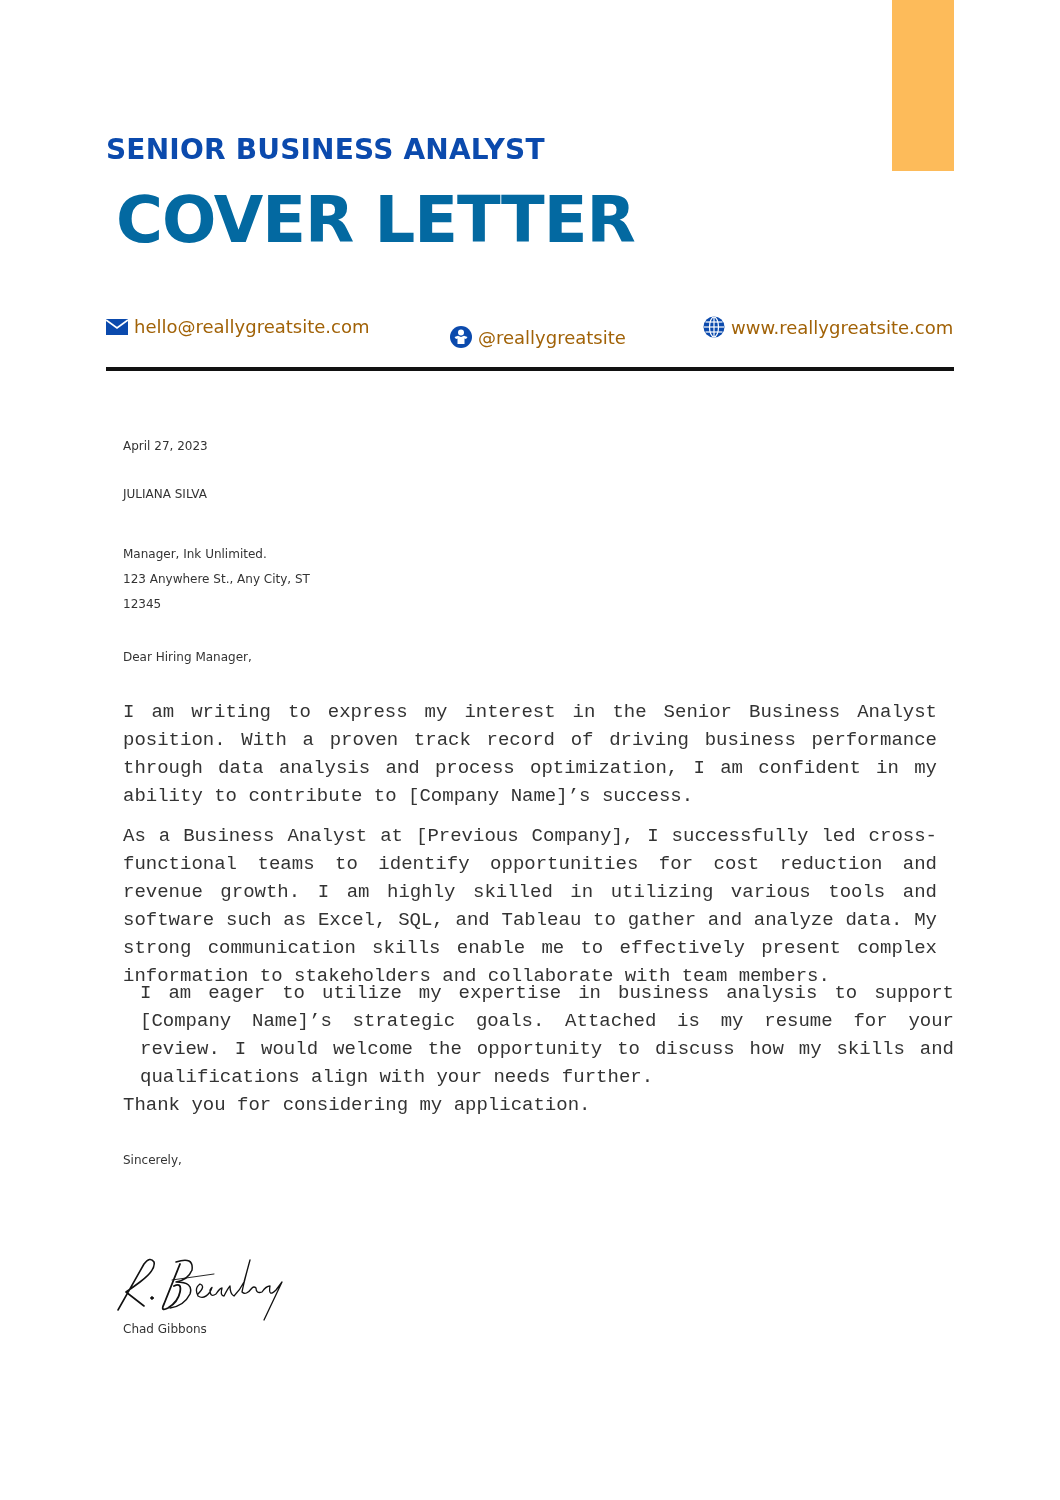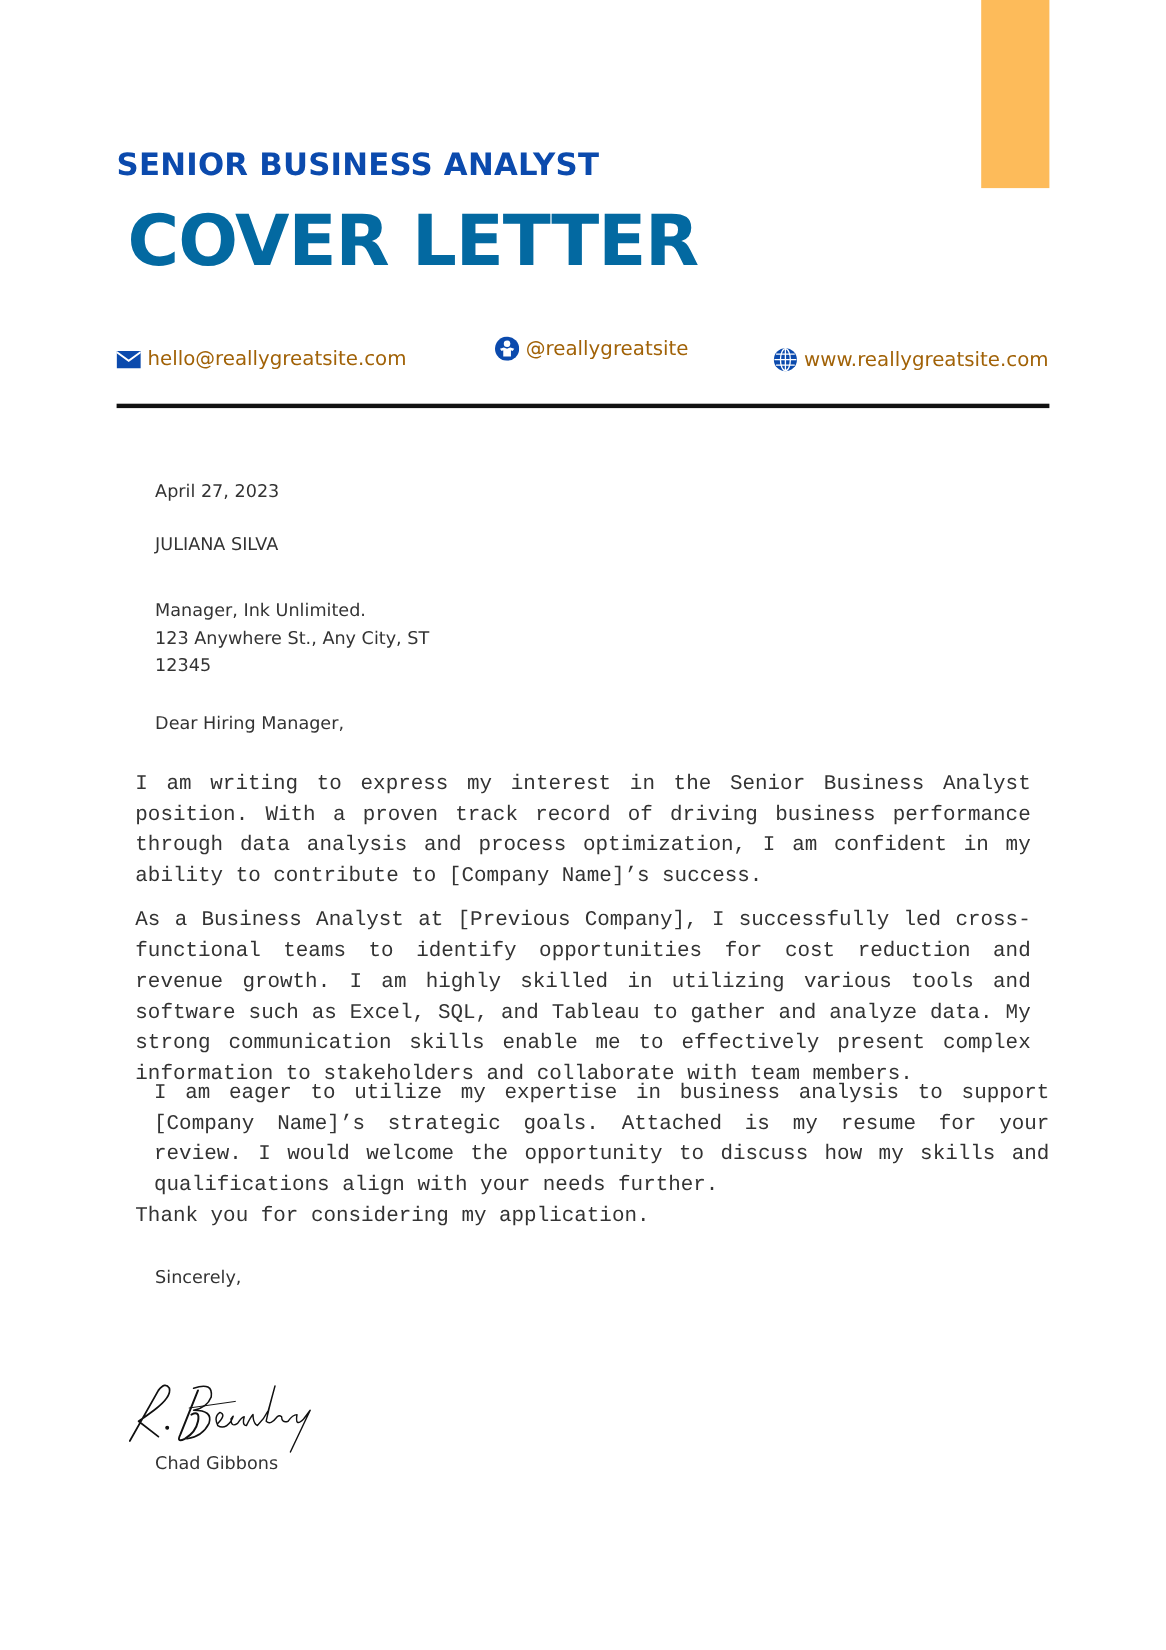"@reallygreatsite" .c-social { top: 306px -> 326px }
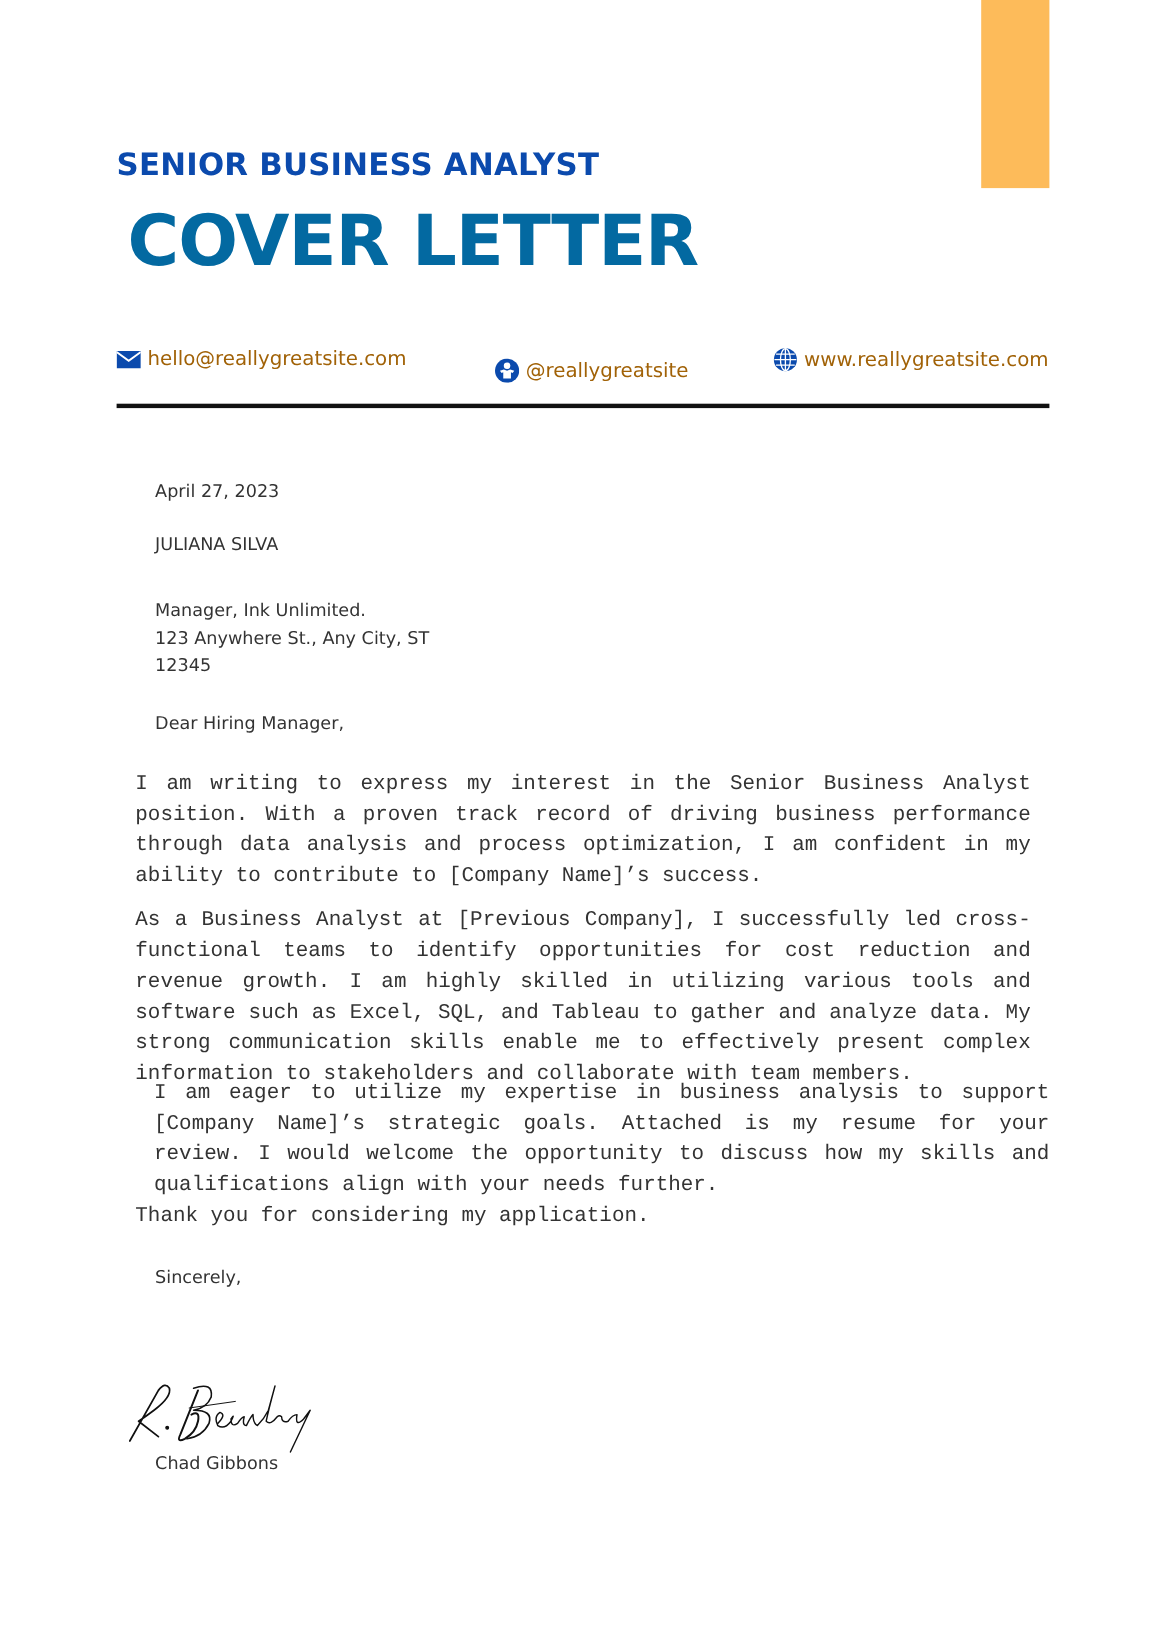"April 27, 2023" .letter { font-size: 16px -> 12px; left: 141px -> 123px }
